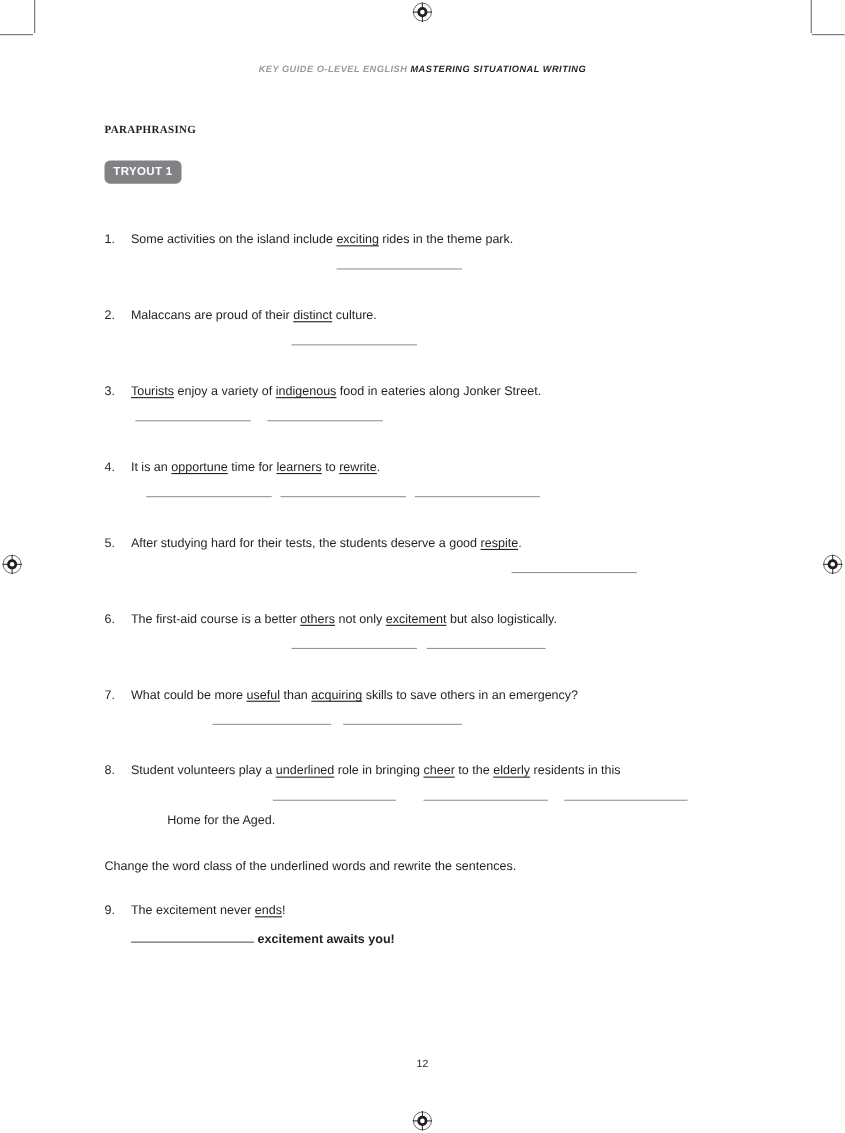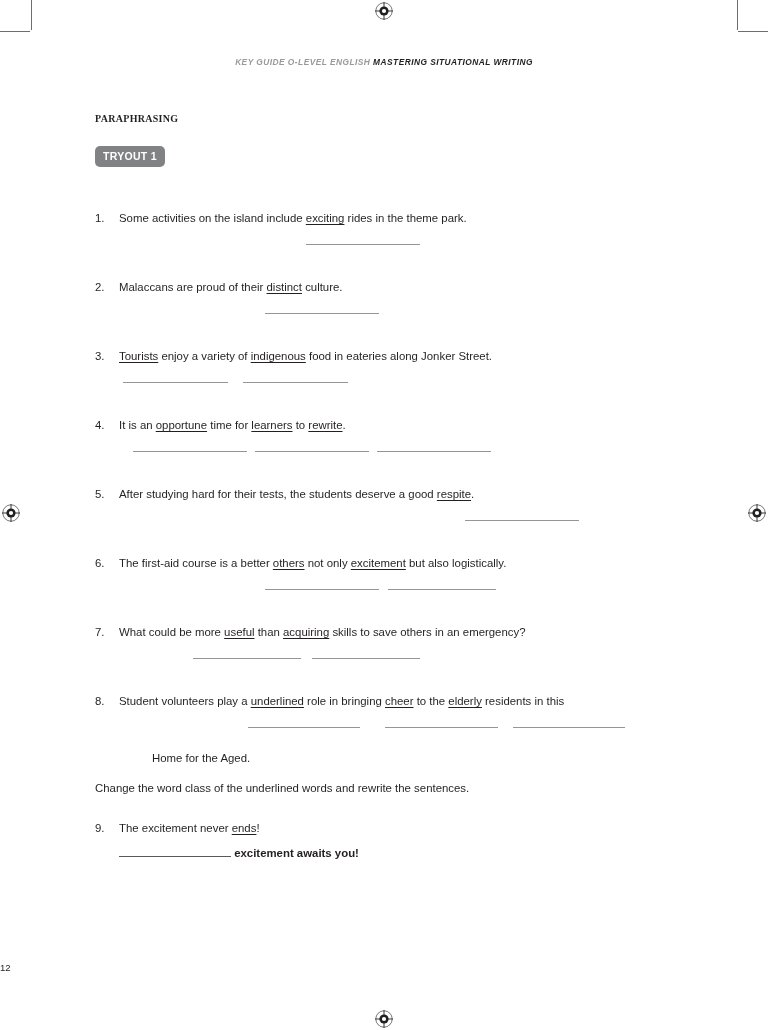"Home for the Aged." div.q-cont { top: 57px -> 45px }
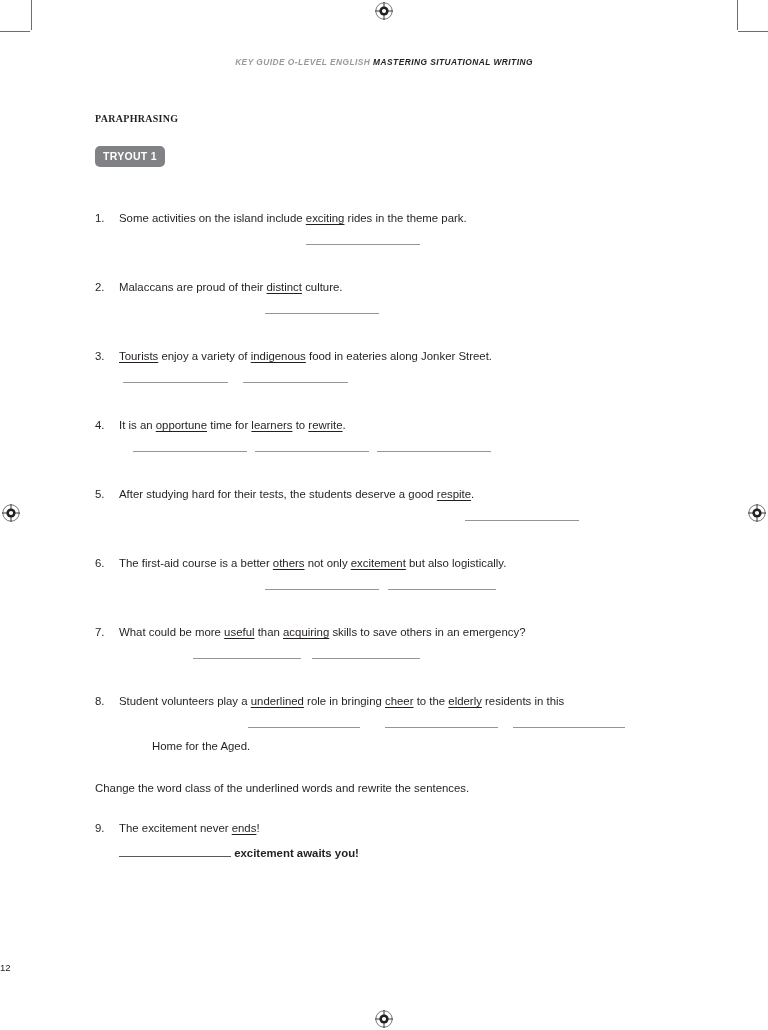"12" .folio { text-align: left -> center }
